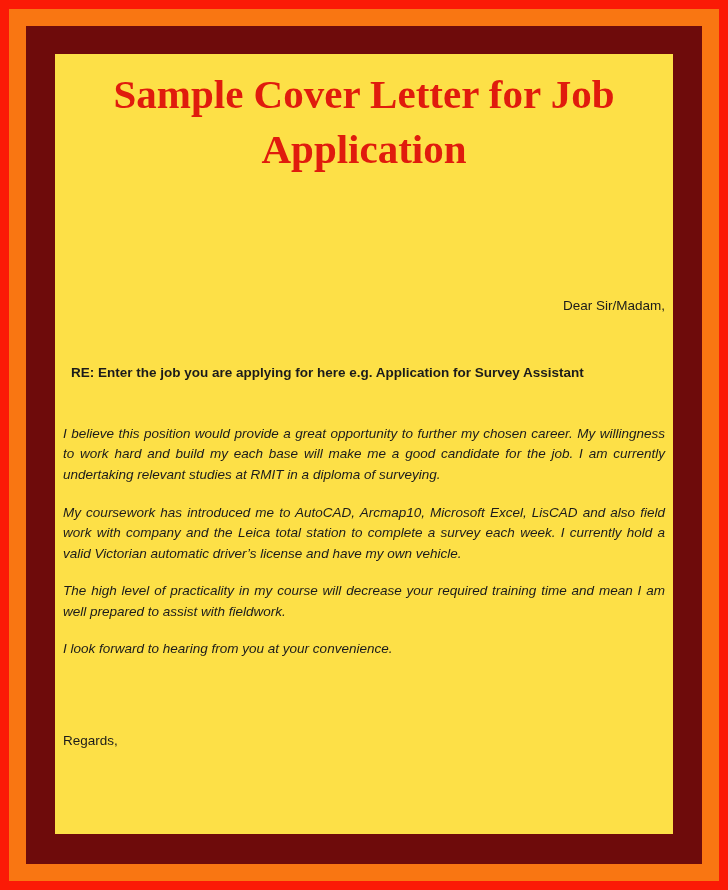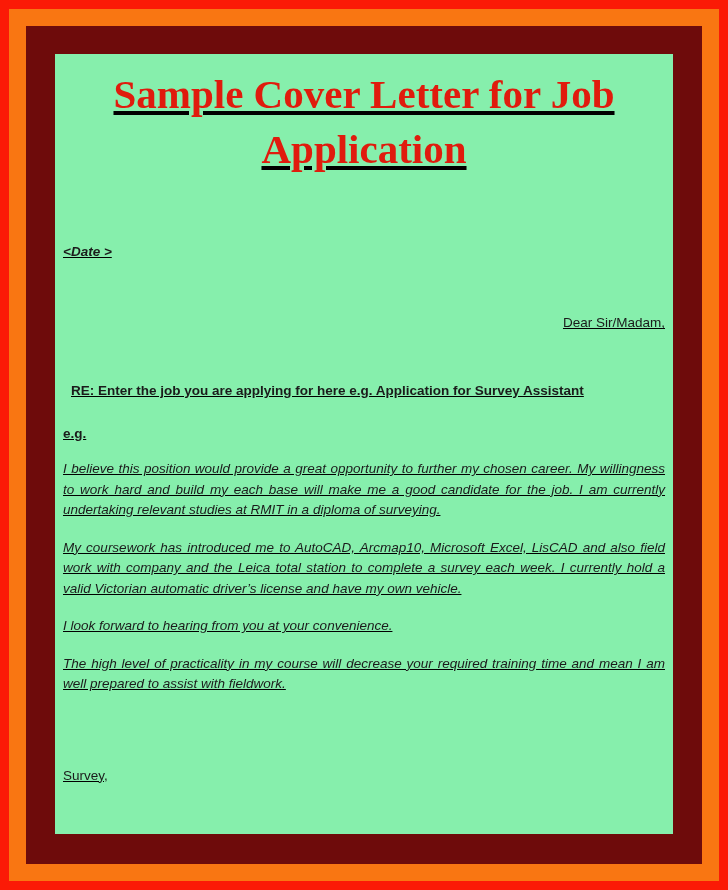"Sample Cover Letter for Job" #page-sheet { background: #86efac -> #fde047; text-decoration: underline -> none }
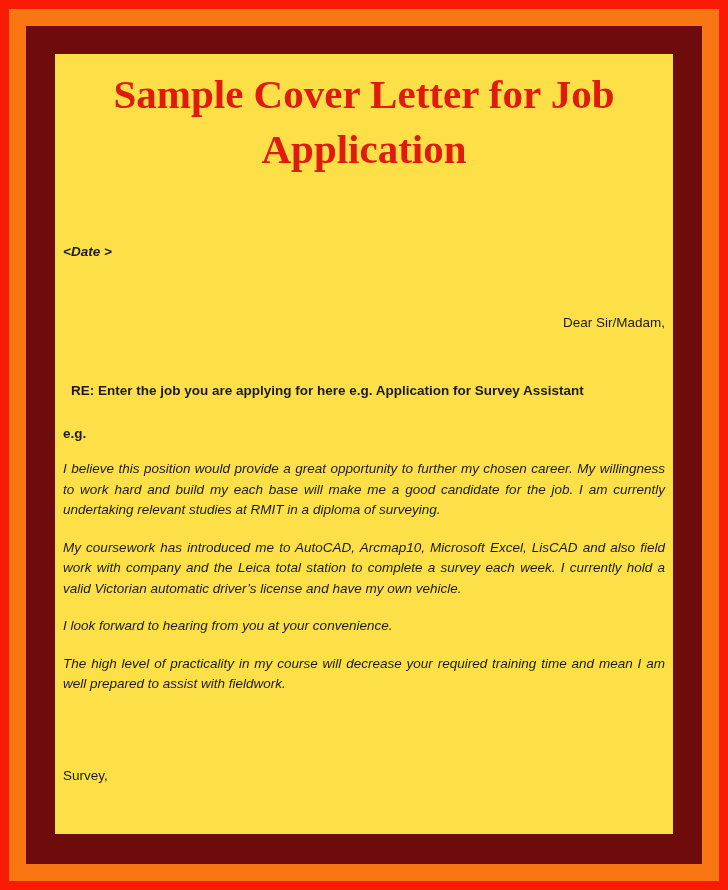"<Date >" p.line-date { html: <p>&lt;Date &gt;</p> -> none }
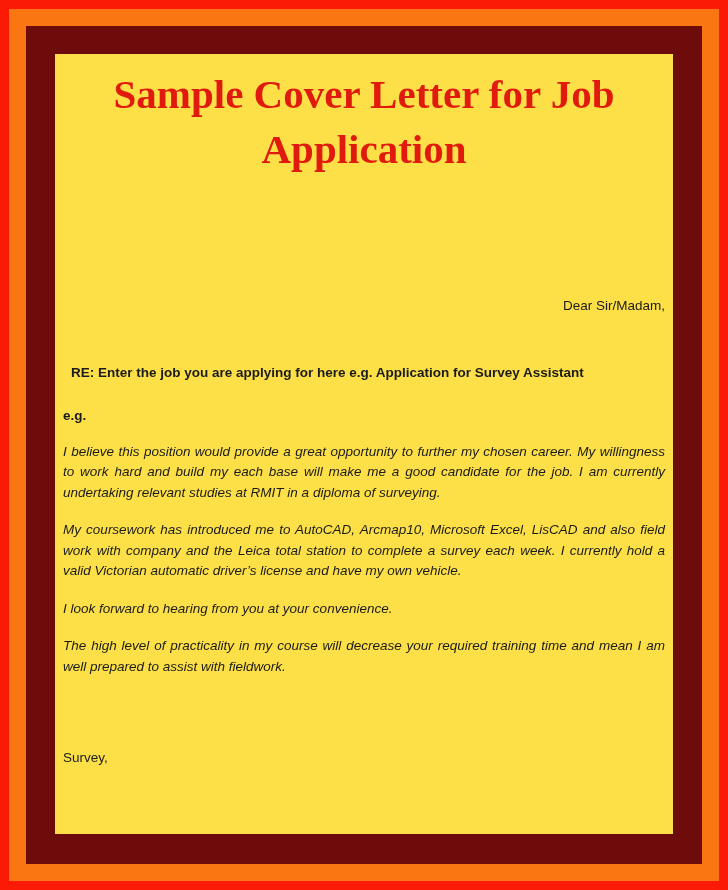"e.g." p.line-eg { html: <p>e.g.</p> -> none }
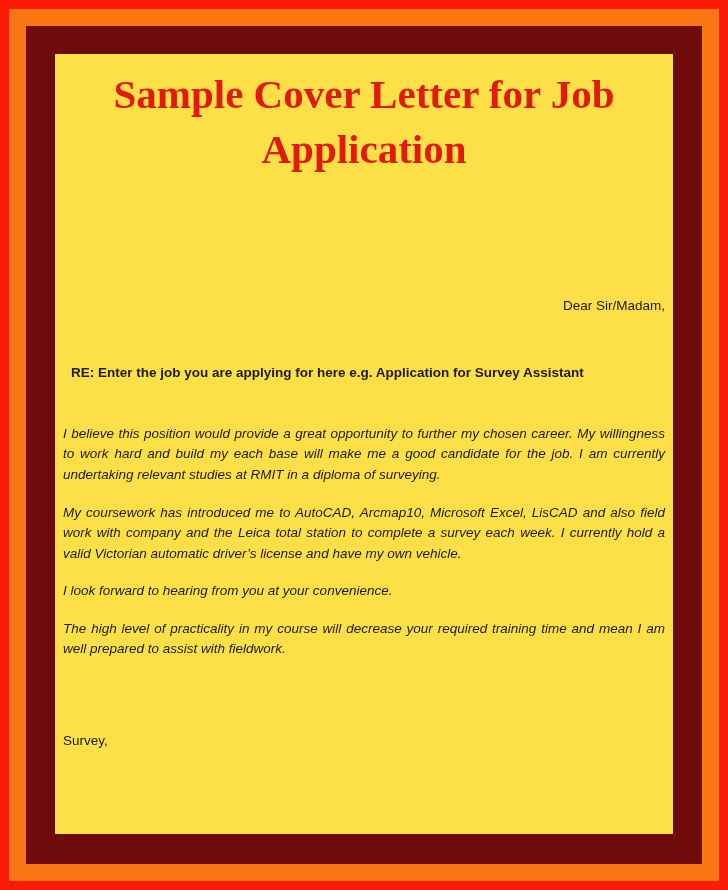"I look forward to hearing" p.para { order: before "The high level of practicality" -> after "The high level of practicality" }
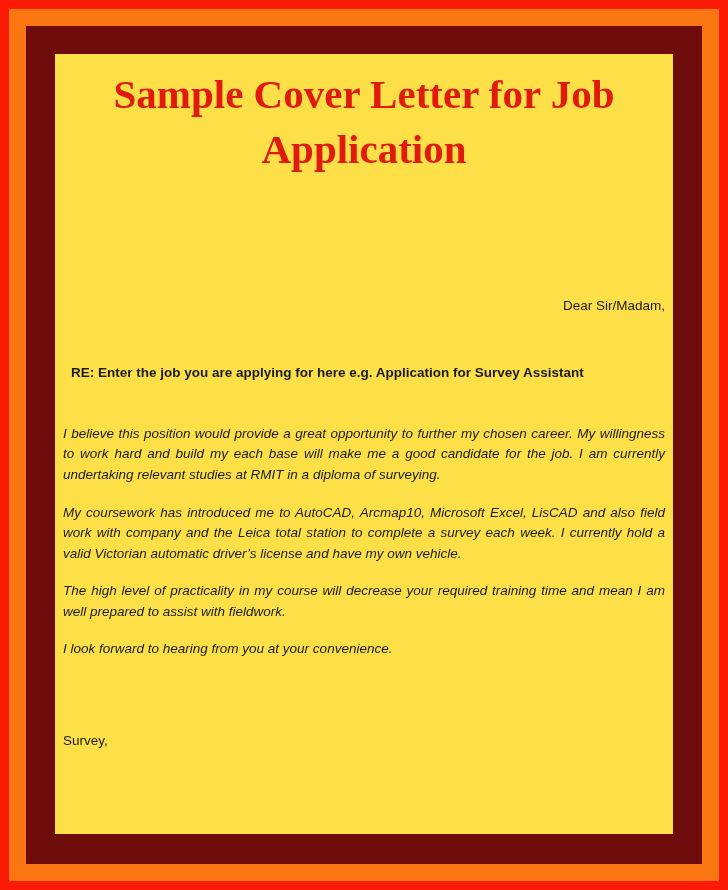"Survey," p.line-regards { text: Survey -> Regards }
